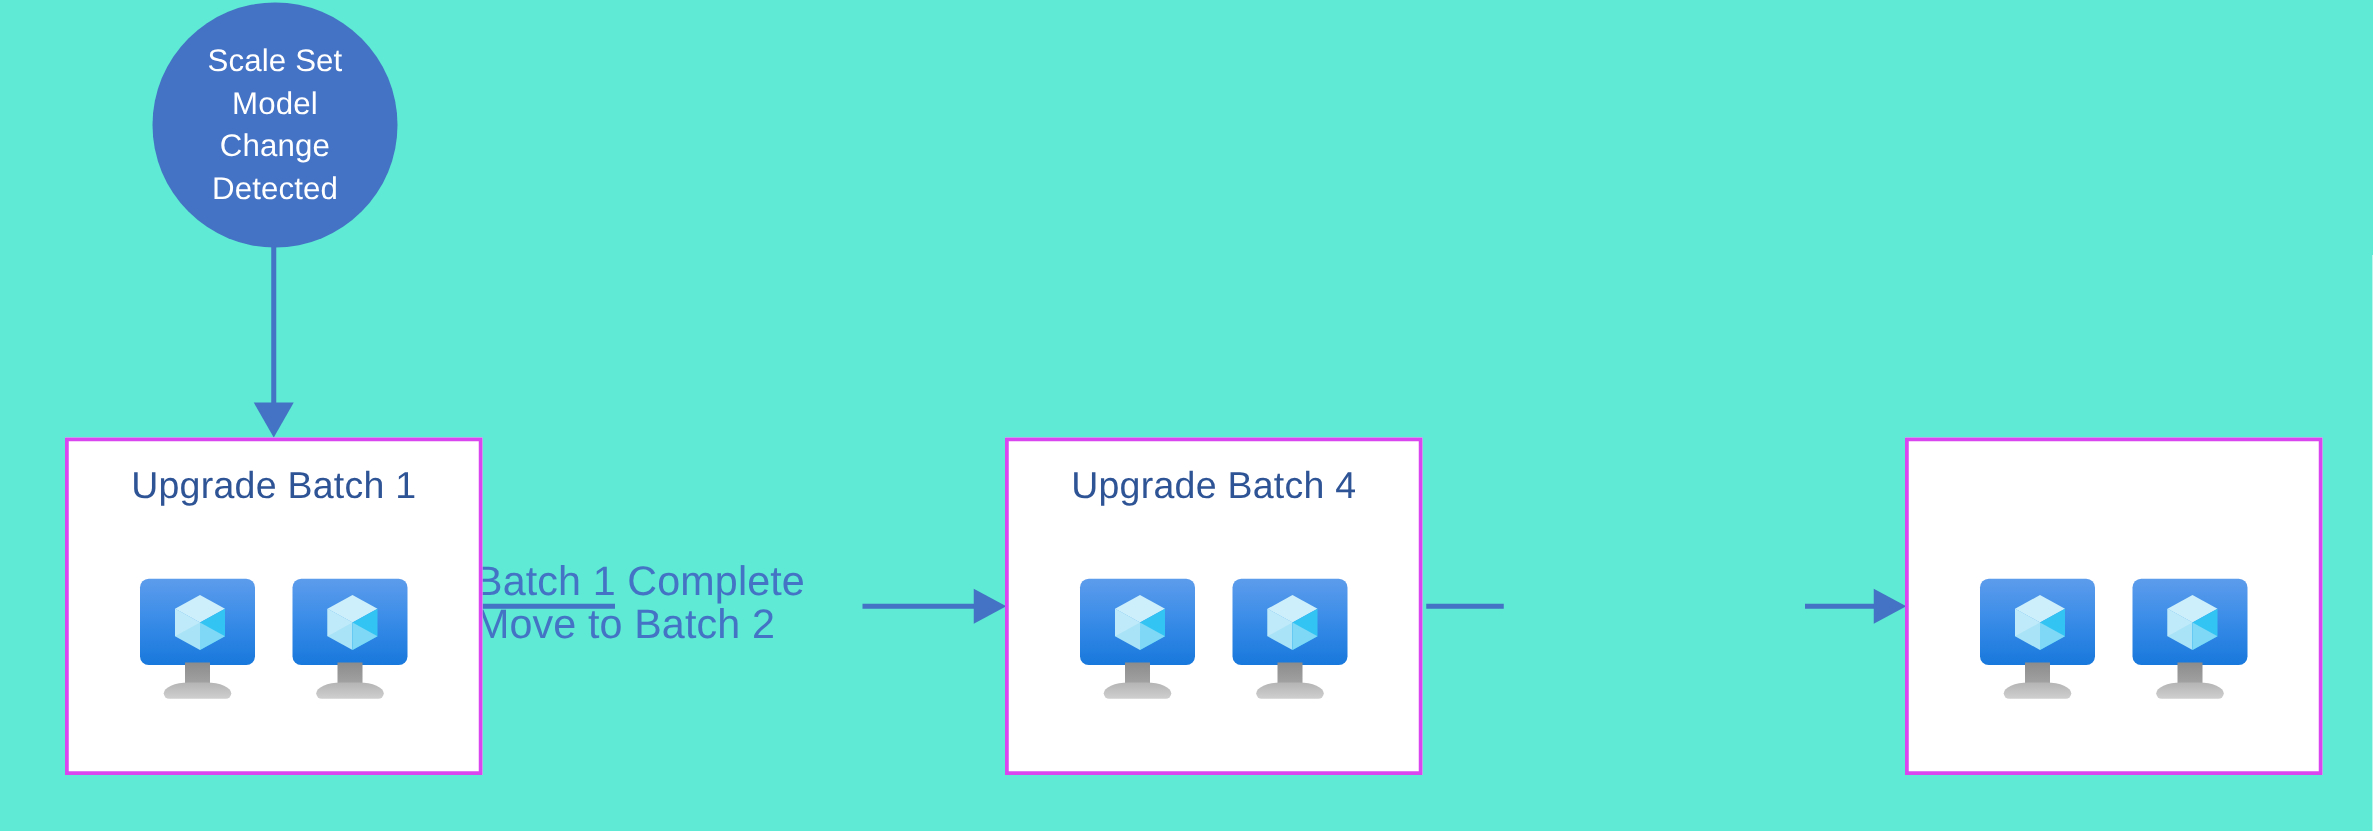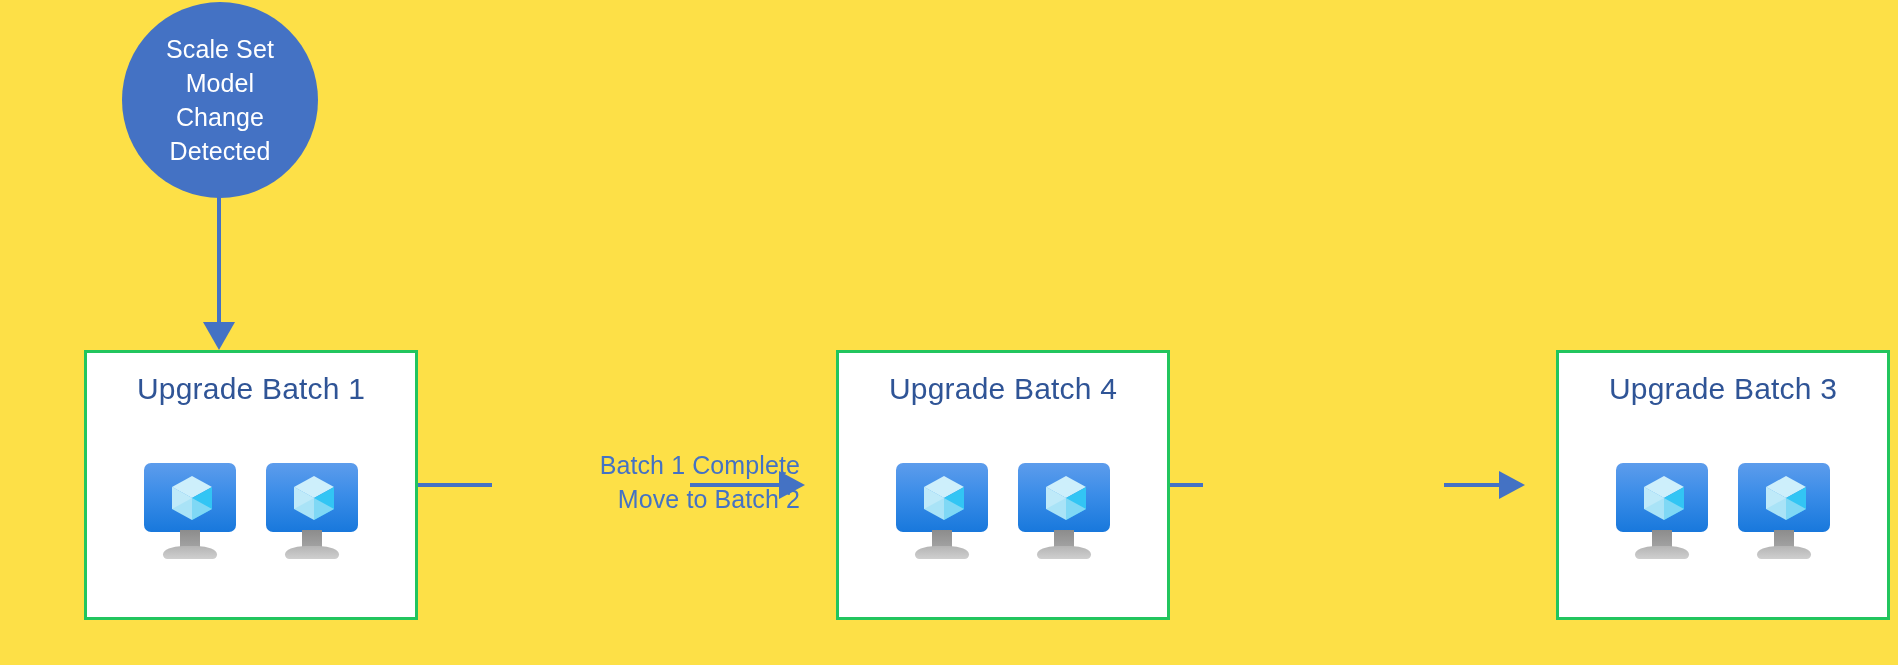"Scale Set" #canvas { background: #fde047 -> #5eead4 }
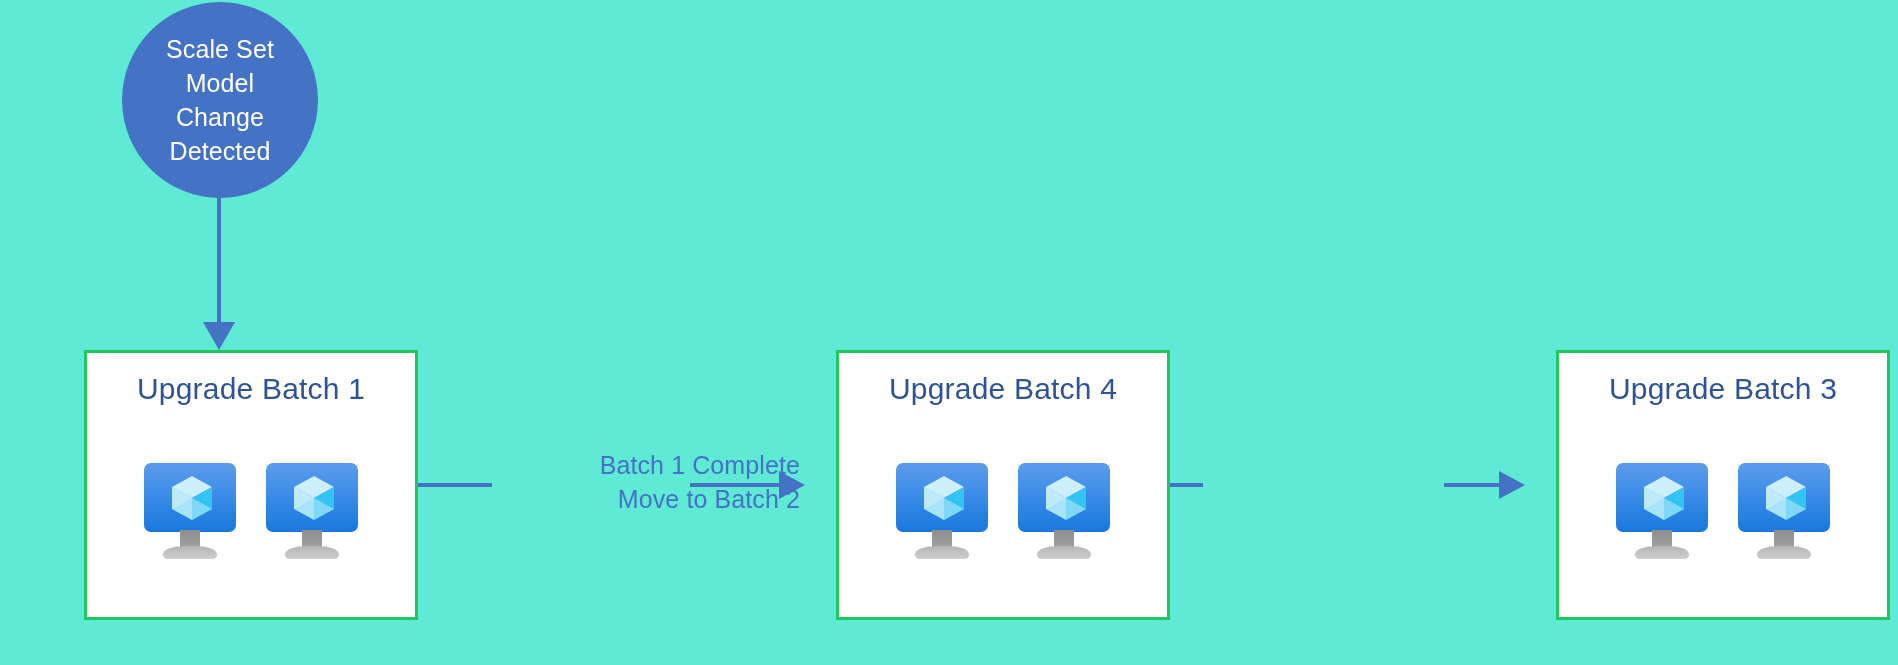"Upgrade Batch 1" .batch-box { border: 3px solid #22c55e -> 3px solid #d946ef; margin-left: 32px -> none }
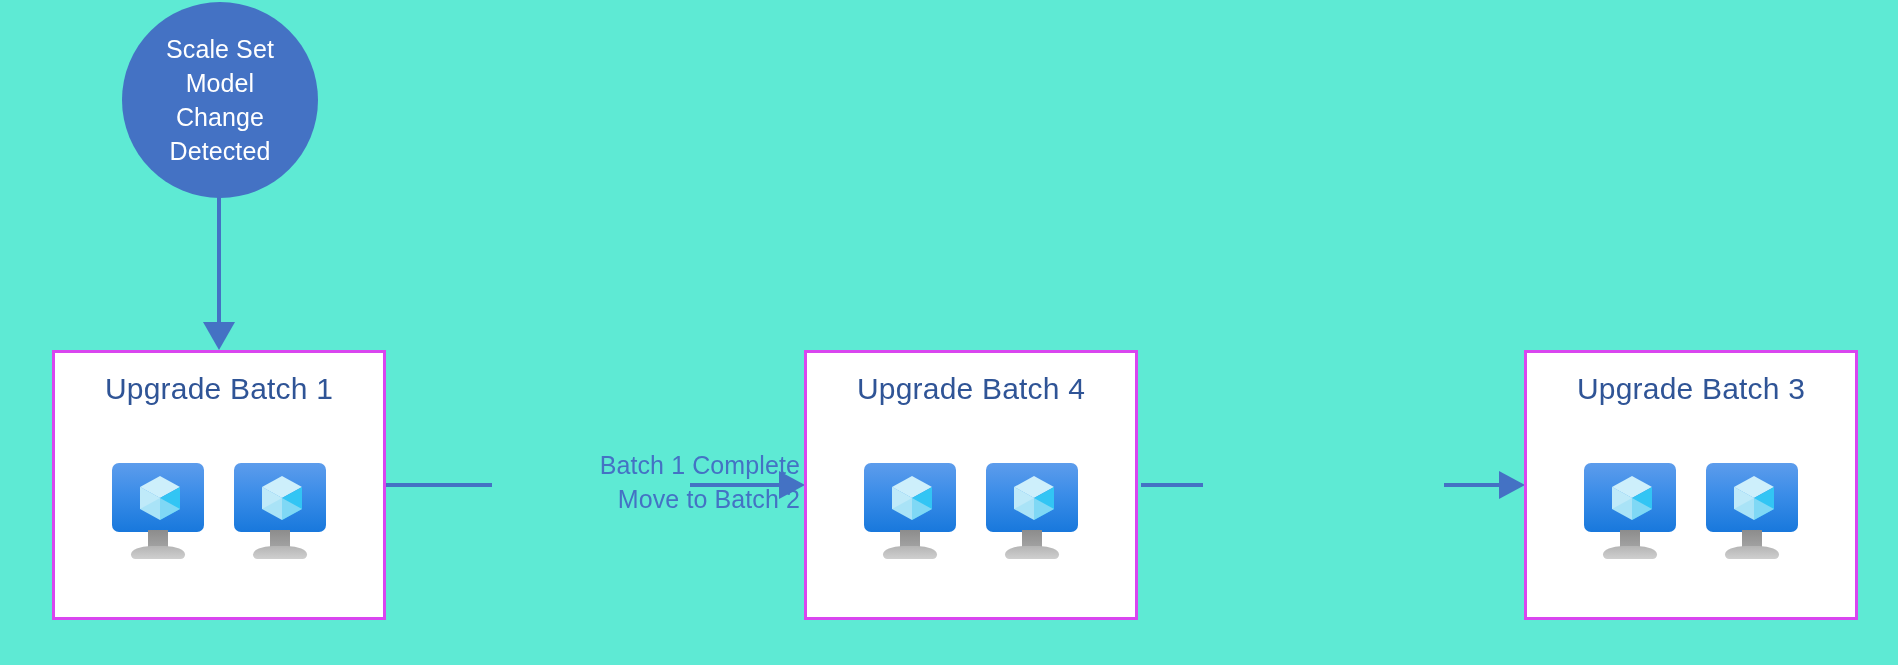"Upgrade Batch 3" div.batch-title { html: <div>Upgrade Batch 3</div> -> none }
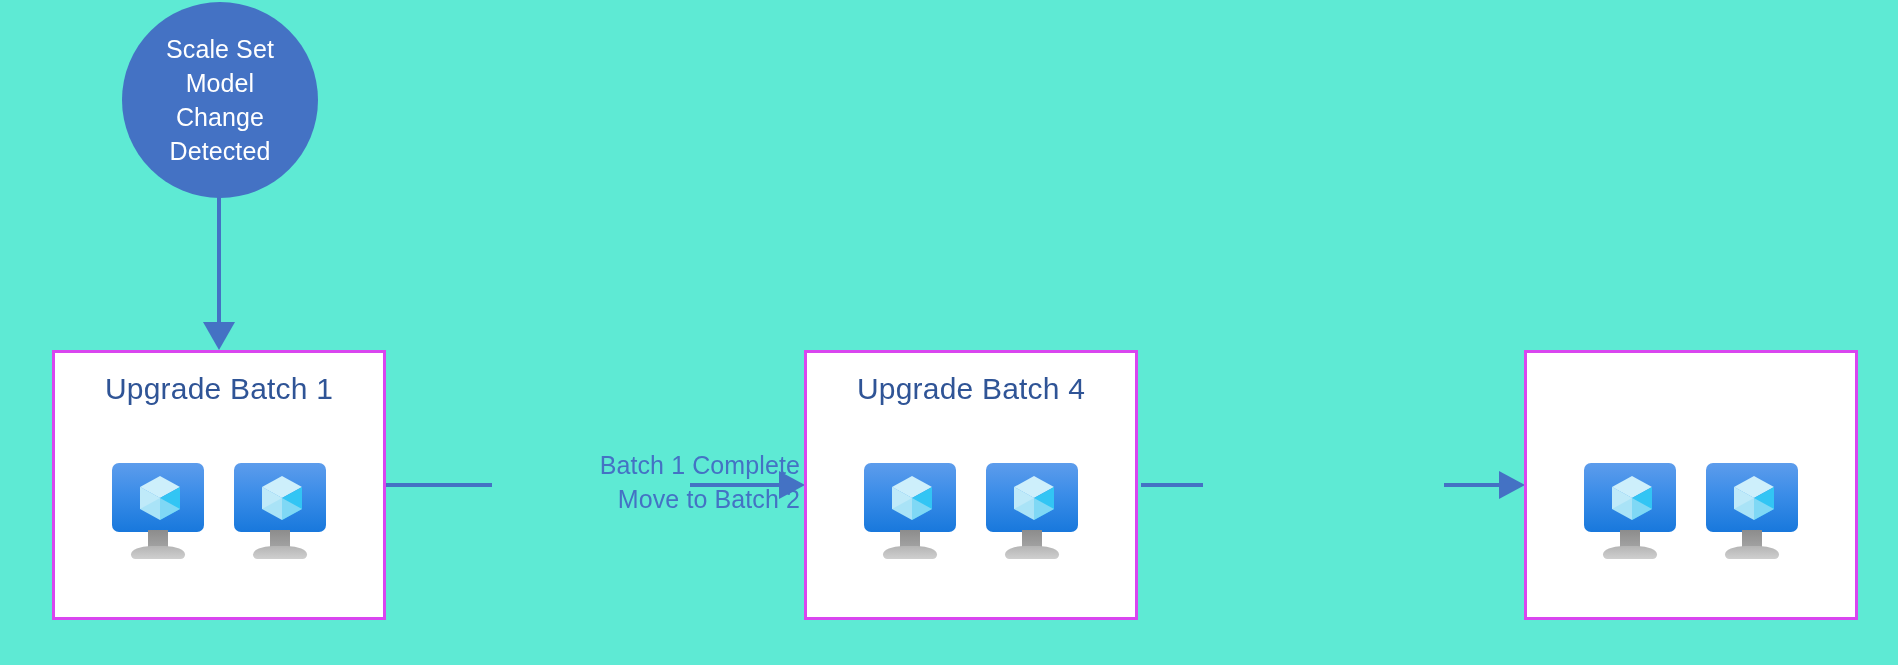"Batch 1 Complete" .conn-label { font-size: 25px -> 33px; text-align: right -> left }
